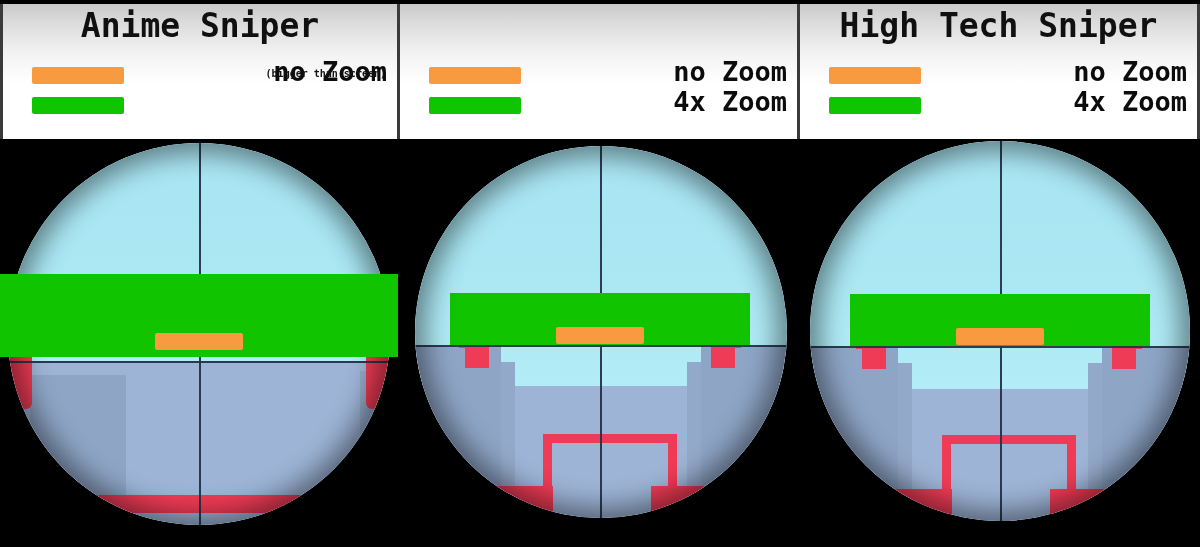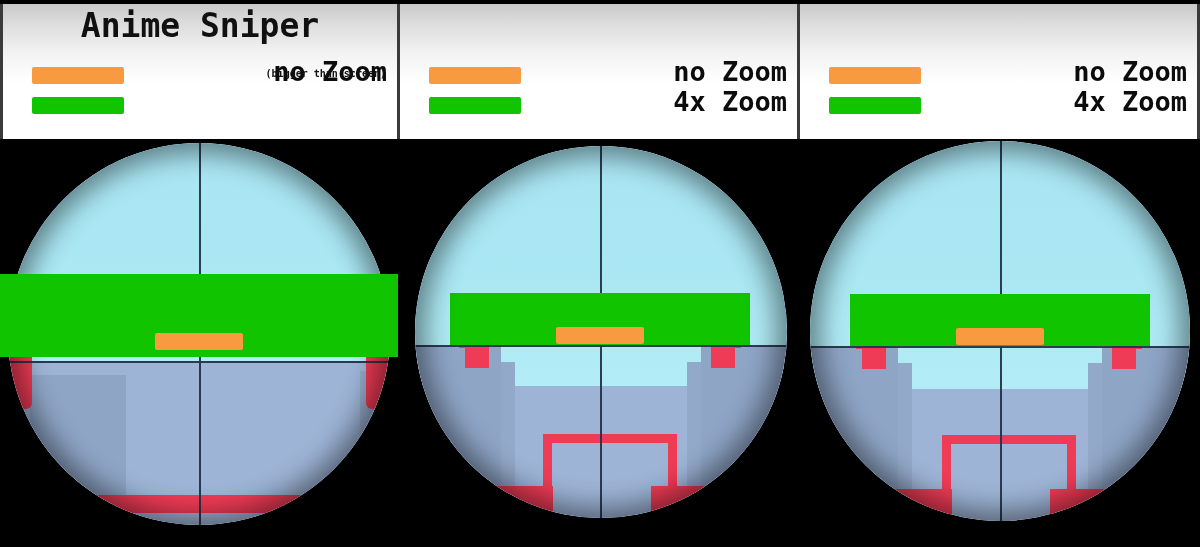"High Tech Sniper" div.panel-title { html: none -> <div>High Tech Sniper</div> }
